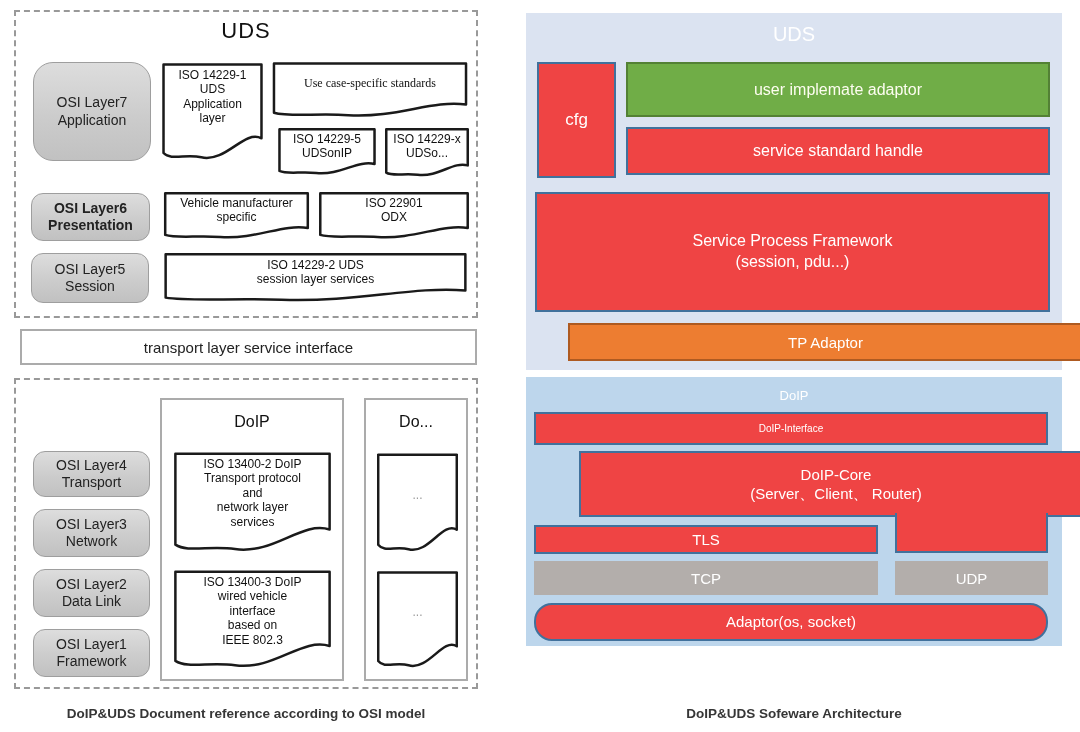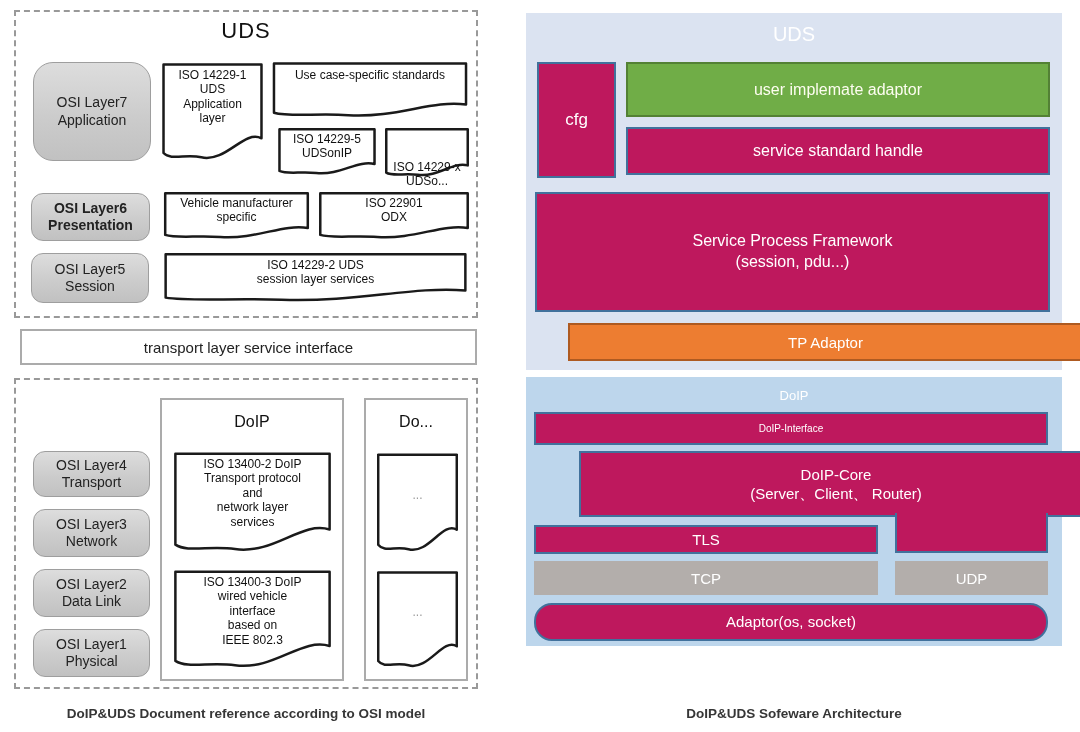"Use case-specific standards" div.doc-label { font-family: none -> Liberation Serif, serif; padding-top: 6px -> 14px }
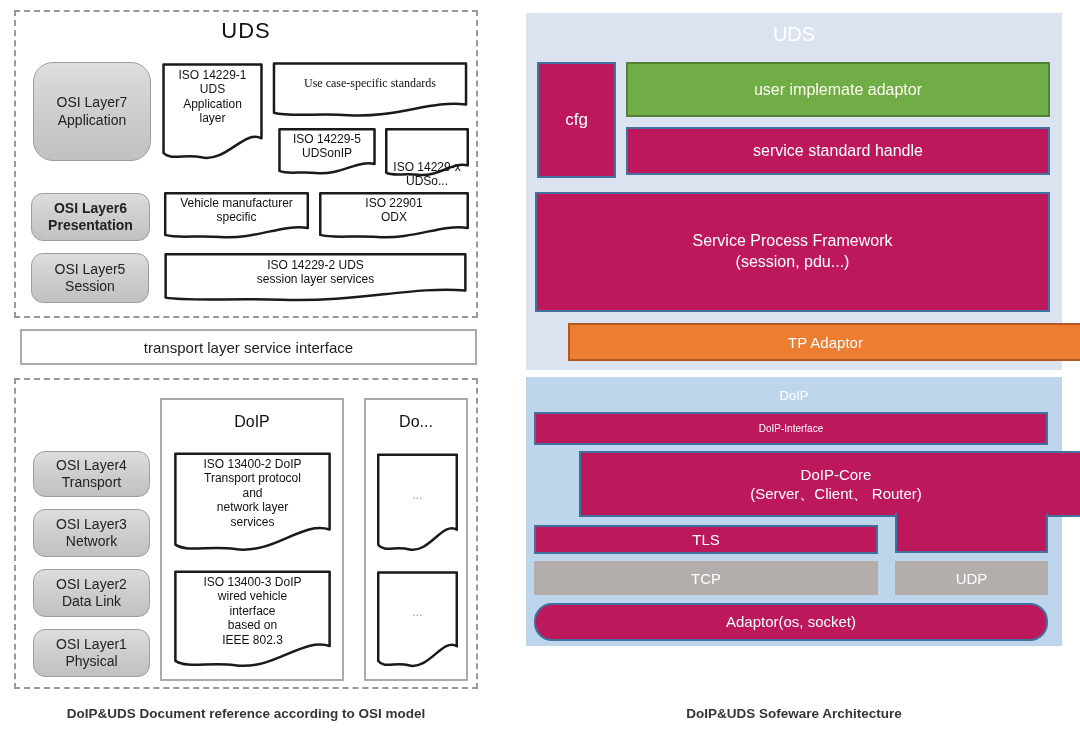"cfg" .blue-box { background: #be185d -> #ef4444 }
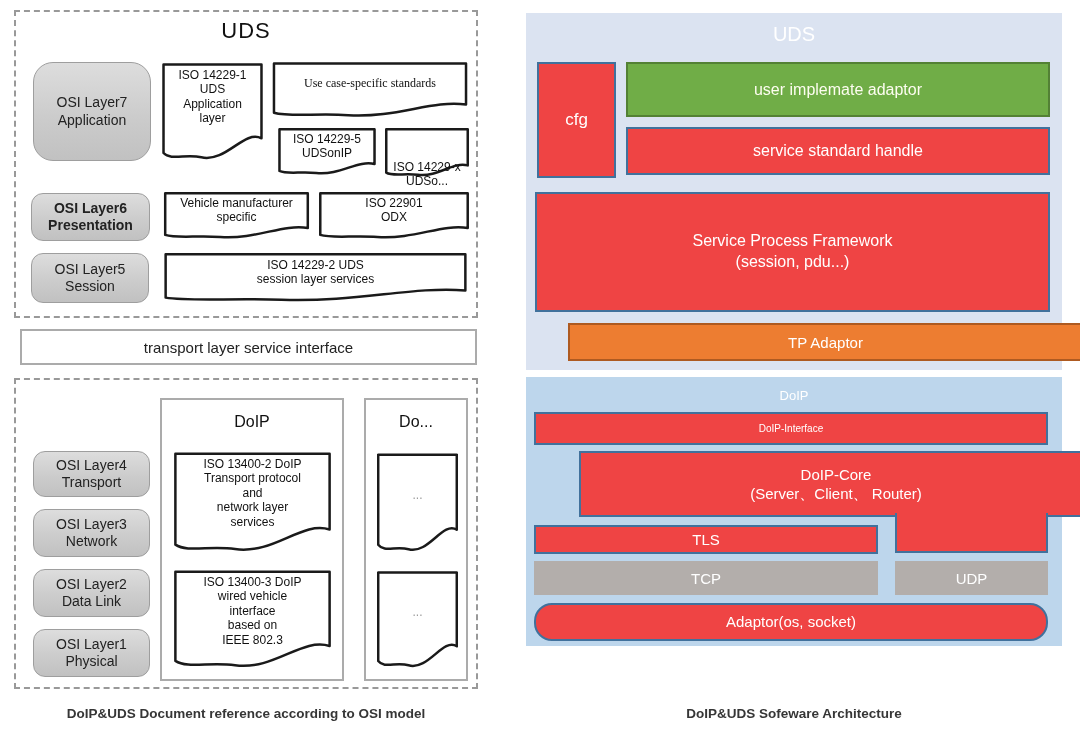"ISO 14229-x" div.doc-label { margin-top: 28px -> none }
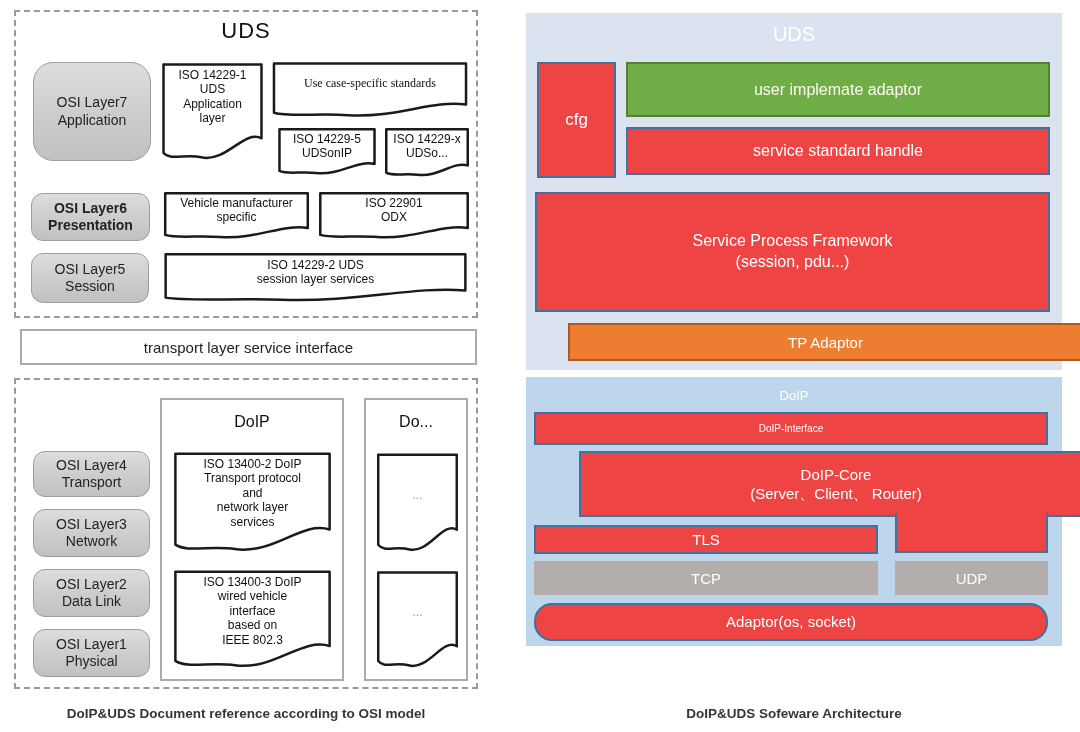"OSI Layer1" div.abs { text: Physical -> Framework }
